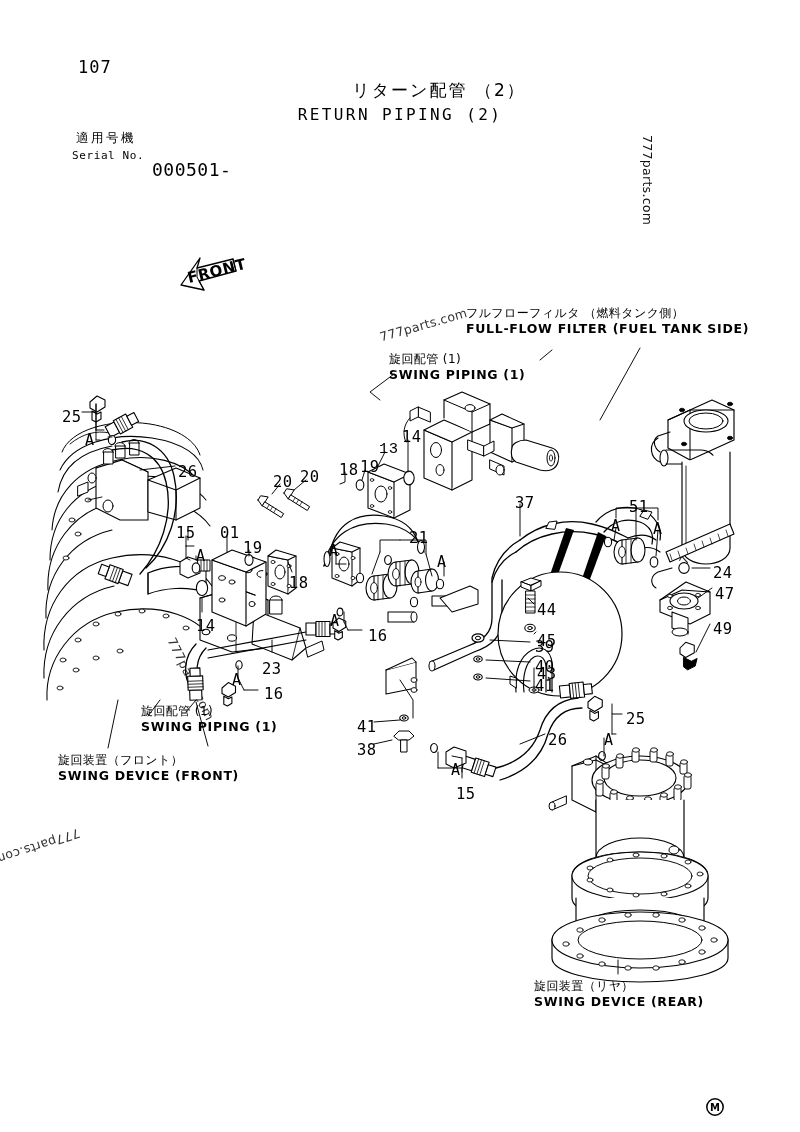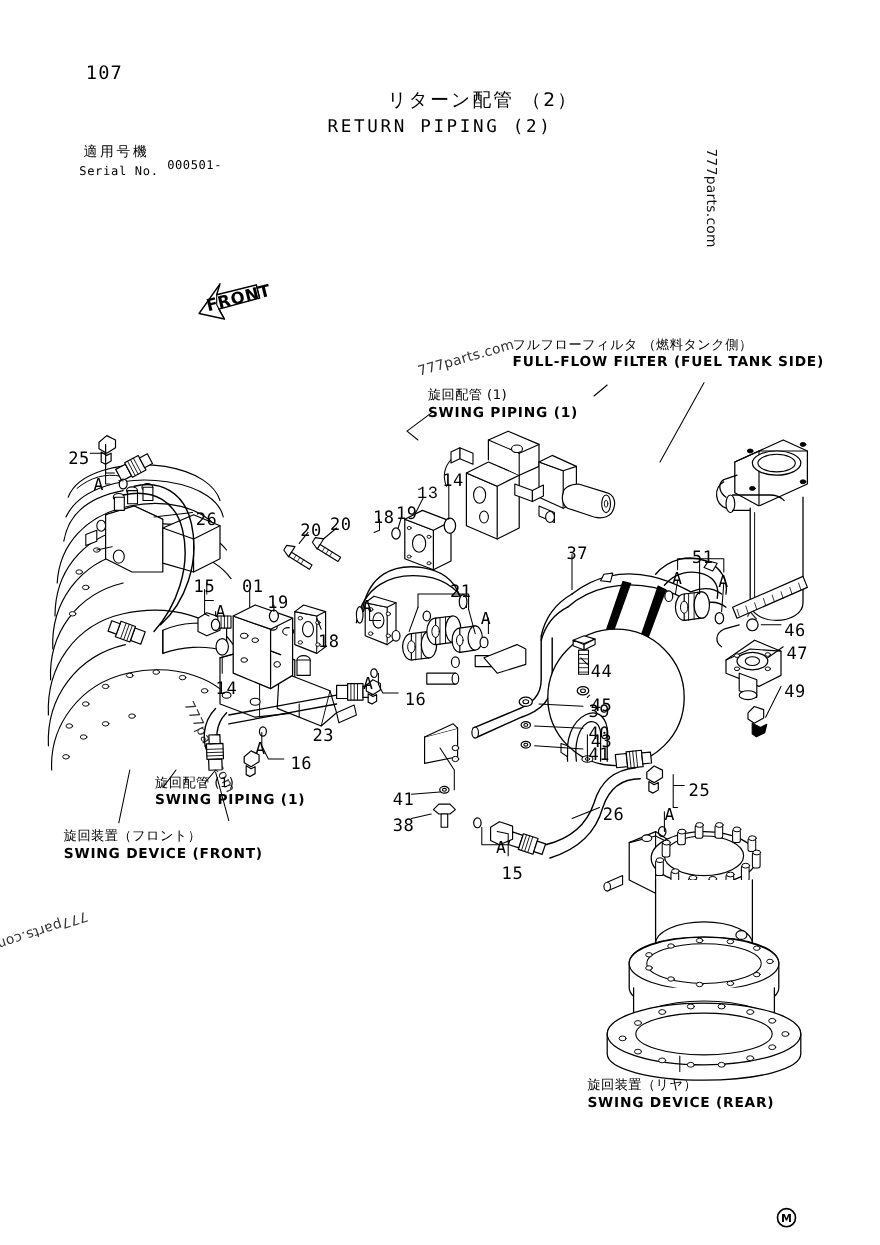"000501-" .serial-val { font-size: 11px -> 18px; top: 144px -> 159px }
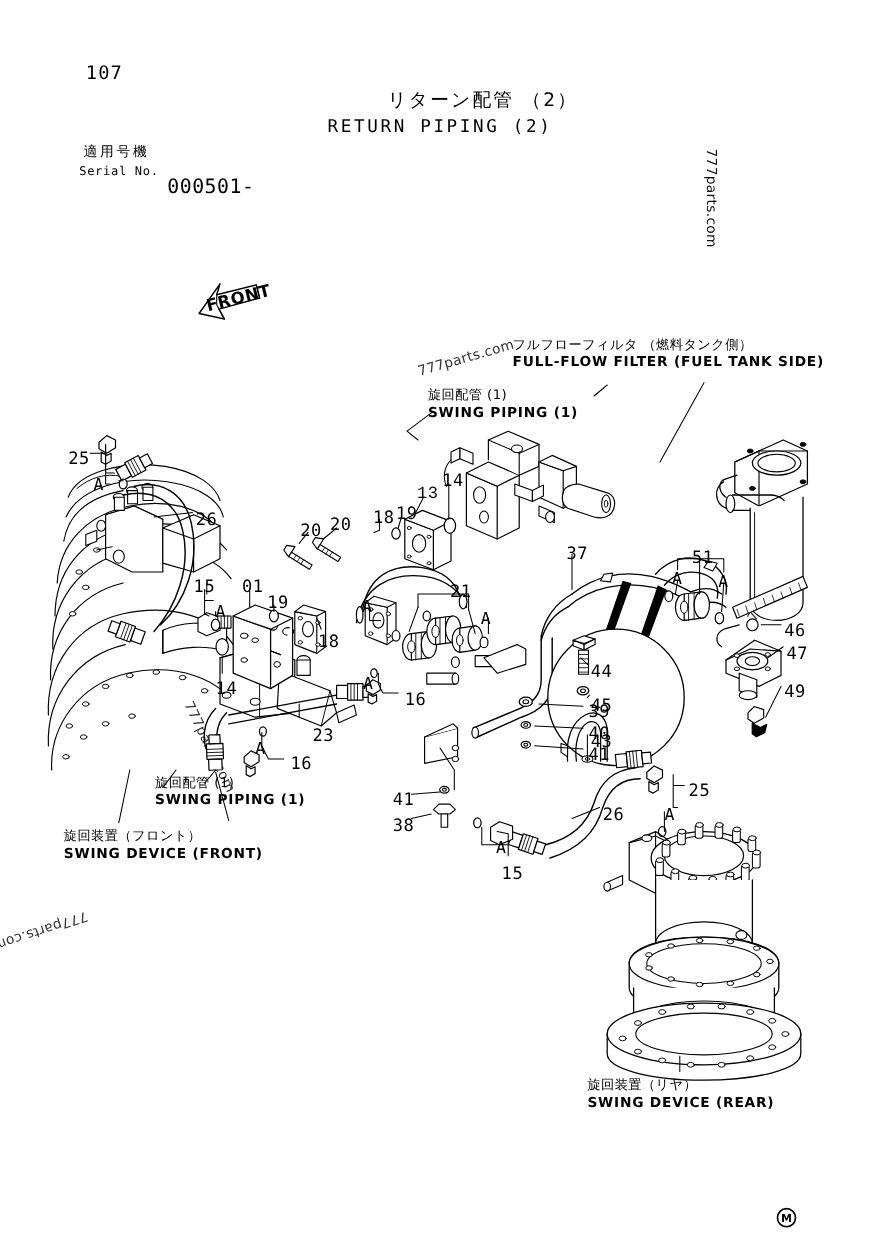"46" div.num { text: 46 -> 24 }
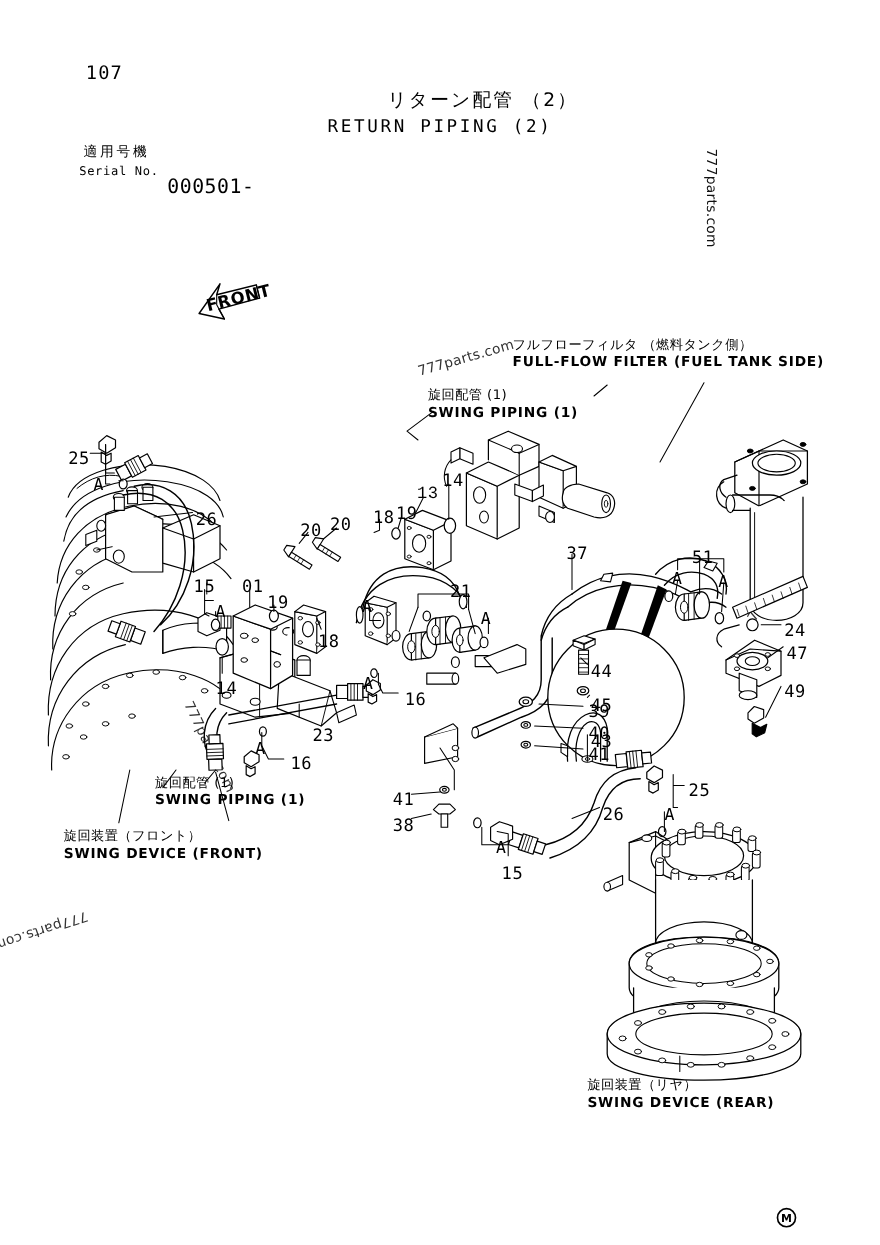"23" div.num { left: 284px -> 262px }
